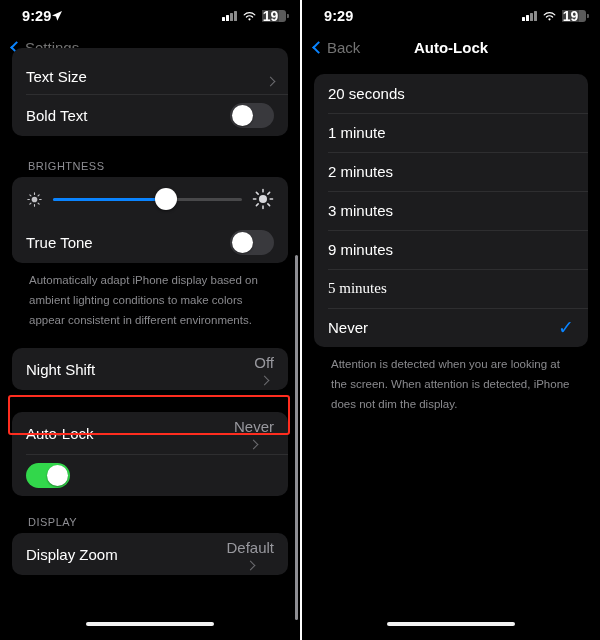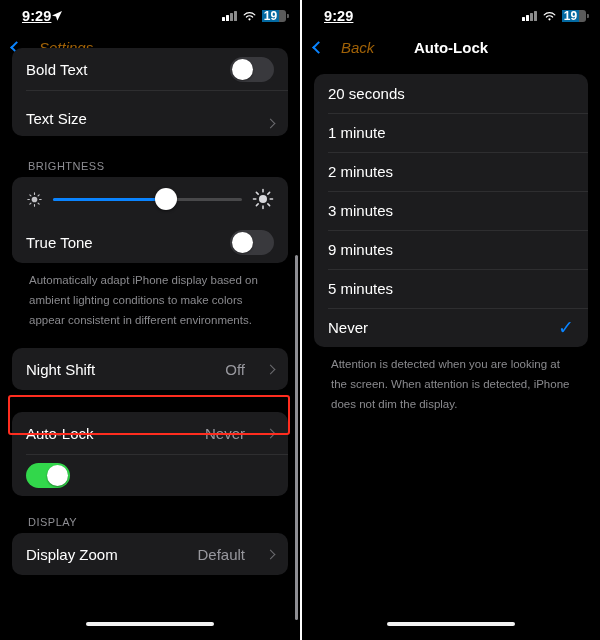"9:29" .sb-time { text-decoration: underline -> none }
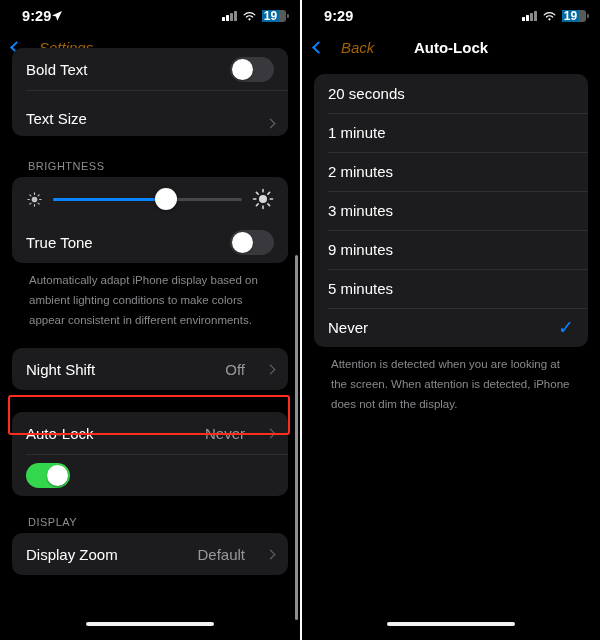"19" .batt-fill { background: #0369a1 -> #404040; font-size: 12px -> 14px }
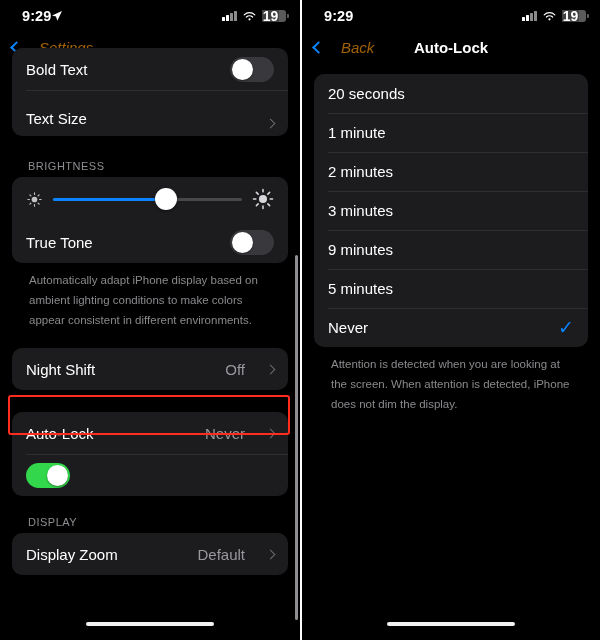"Settings" .nav-back { color: #a16207 -> #737373; font-style: italic -> none; gap: 17px -> 3px }
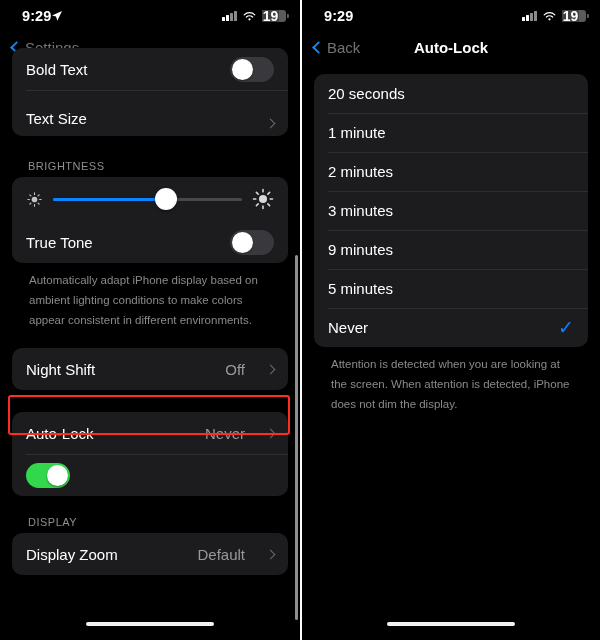"Bold Text" div.row { order: before "Text Size" -> after "Text Size" }
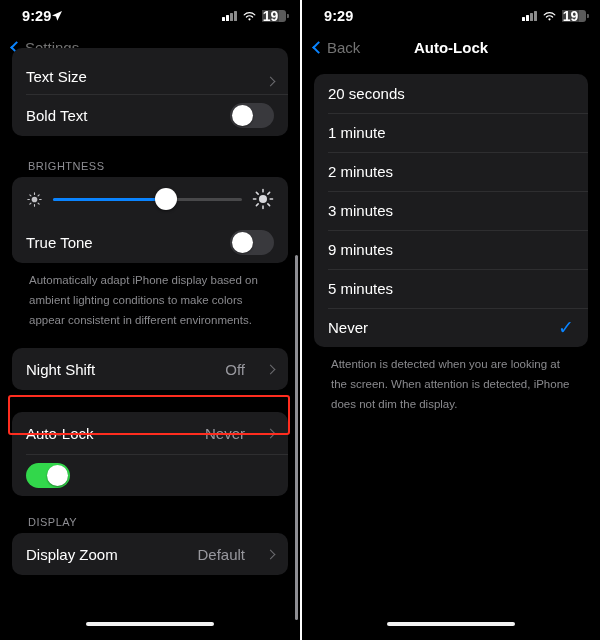"5 minutes" div.row { font-family: none -> Liberation Serif, serif }
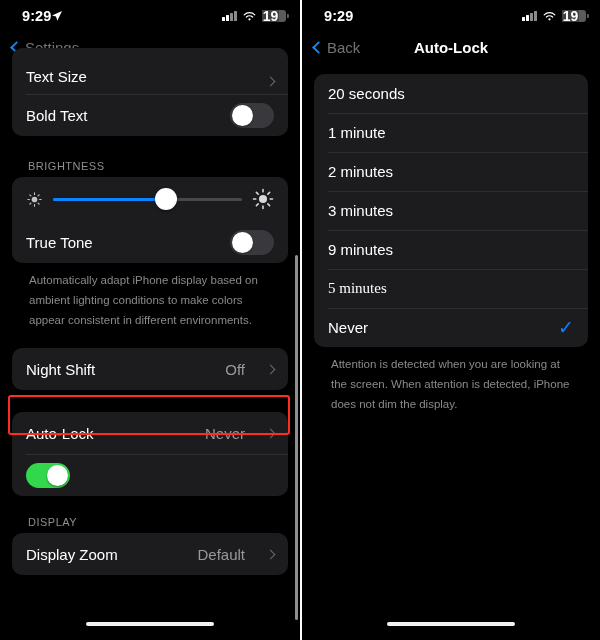"Off" .row .right { flex-direction: none -> column; gap: 22px -> 6px }
